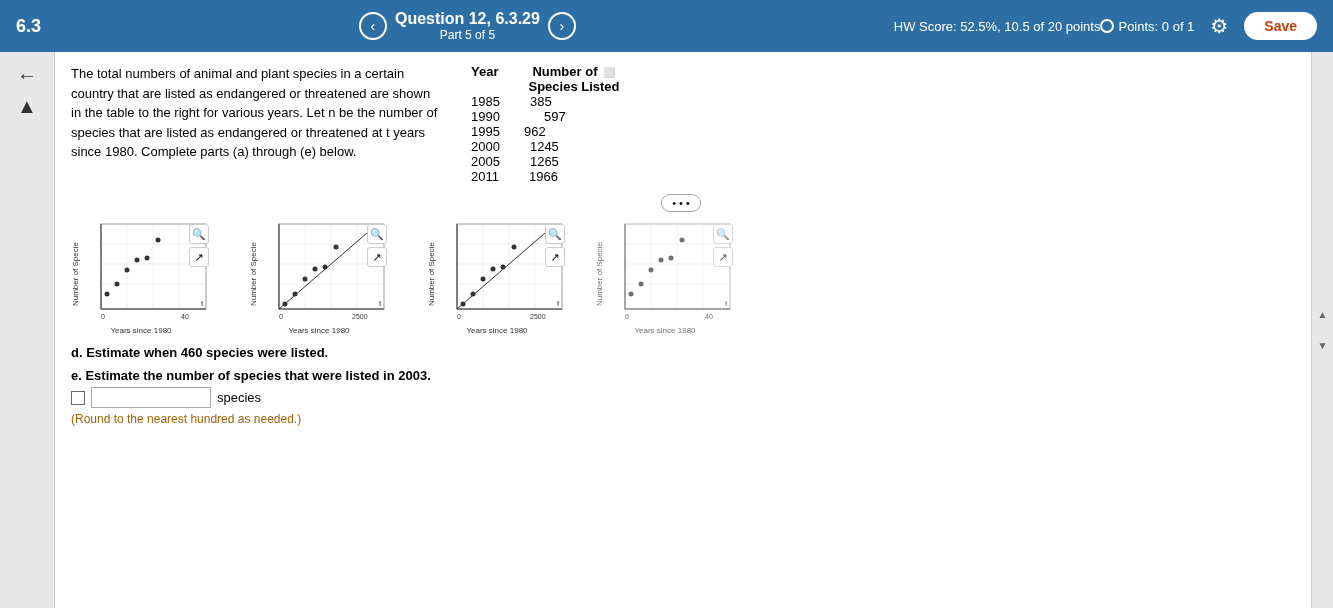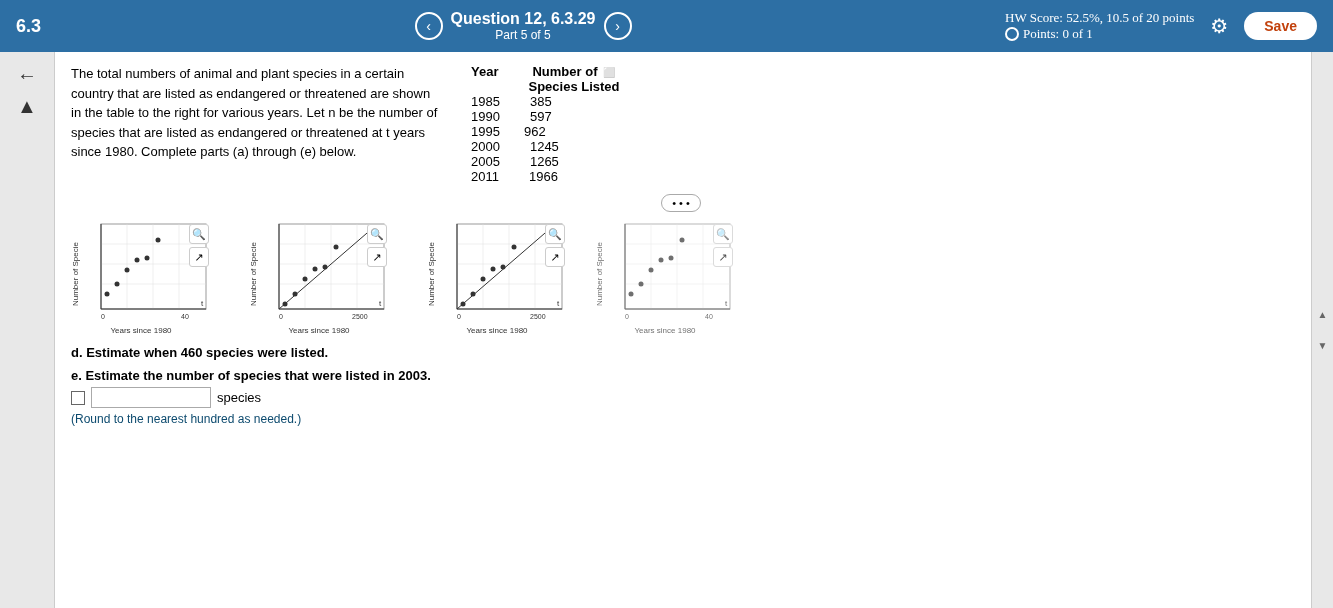"HW Score: 52.5%, 10.5 of" .hw-score { flex-direction: column -> row; font-family: Liberation Serif, serif -> none }
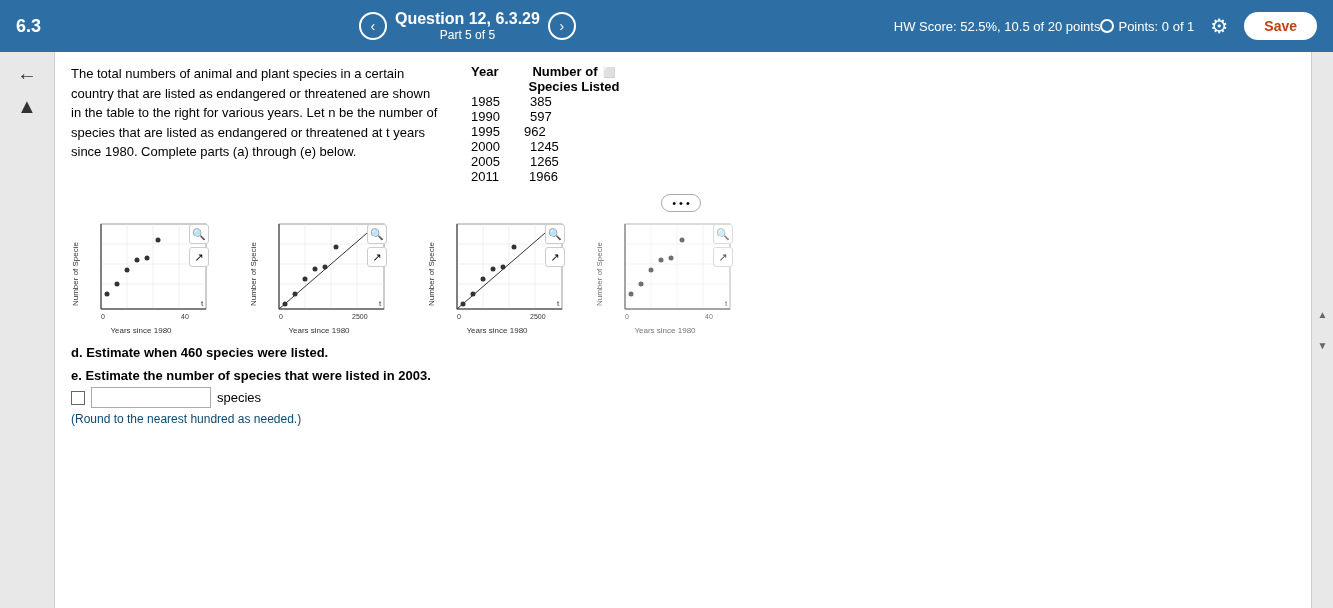"1990" div { gap: 30px -> 44px }
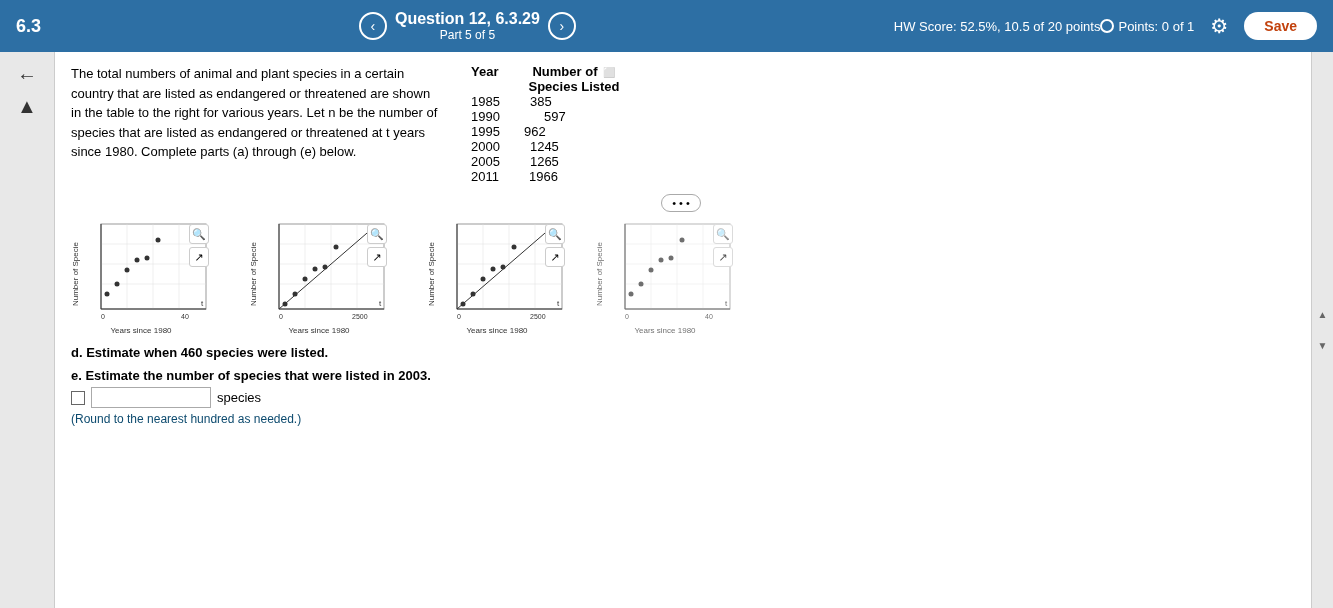"(Round to the nearest hundred" .round-note { color: #0c4a6e -> #a16207 }
